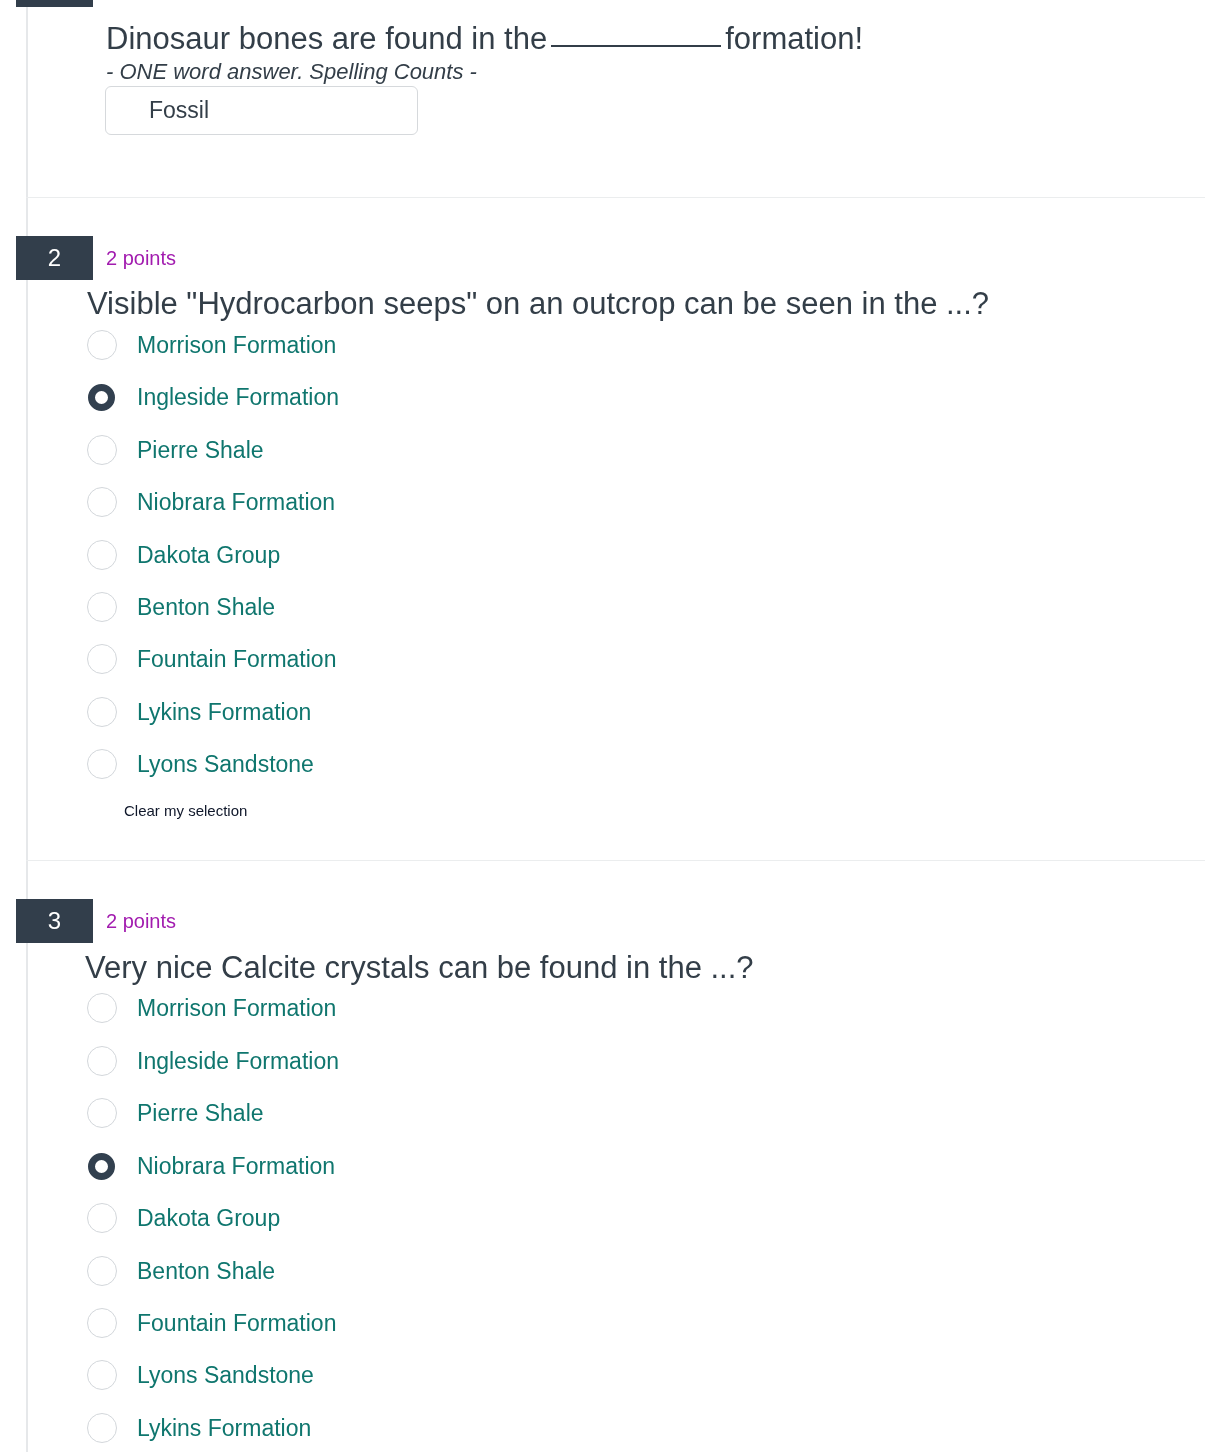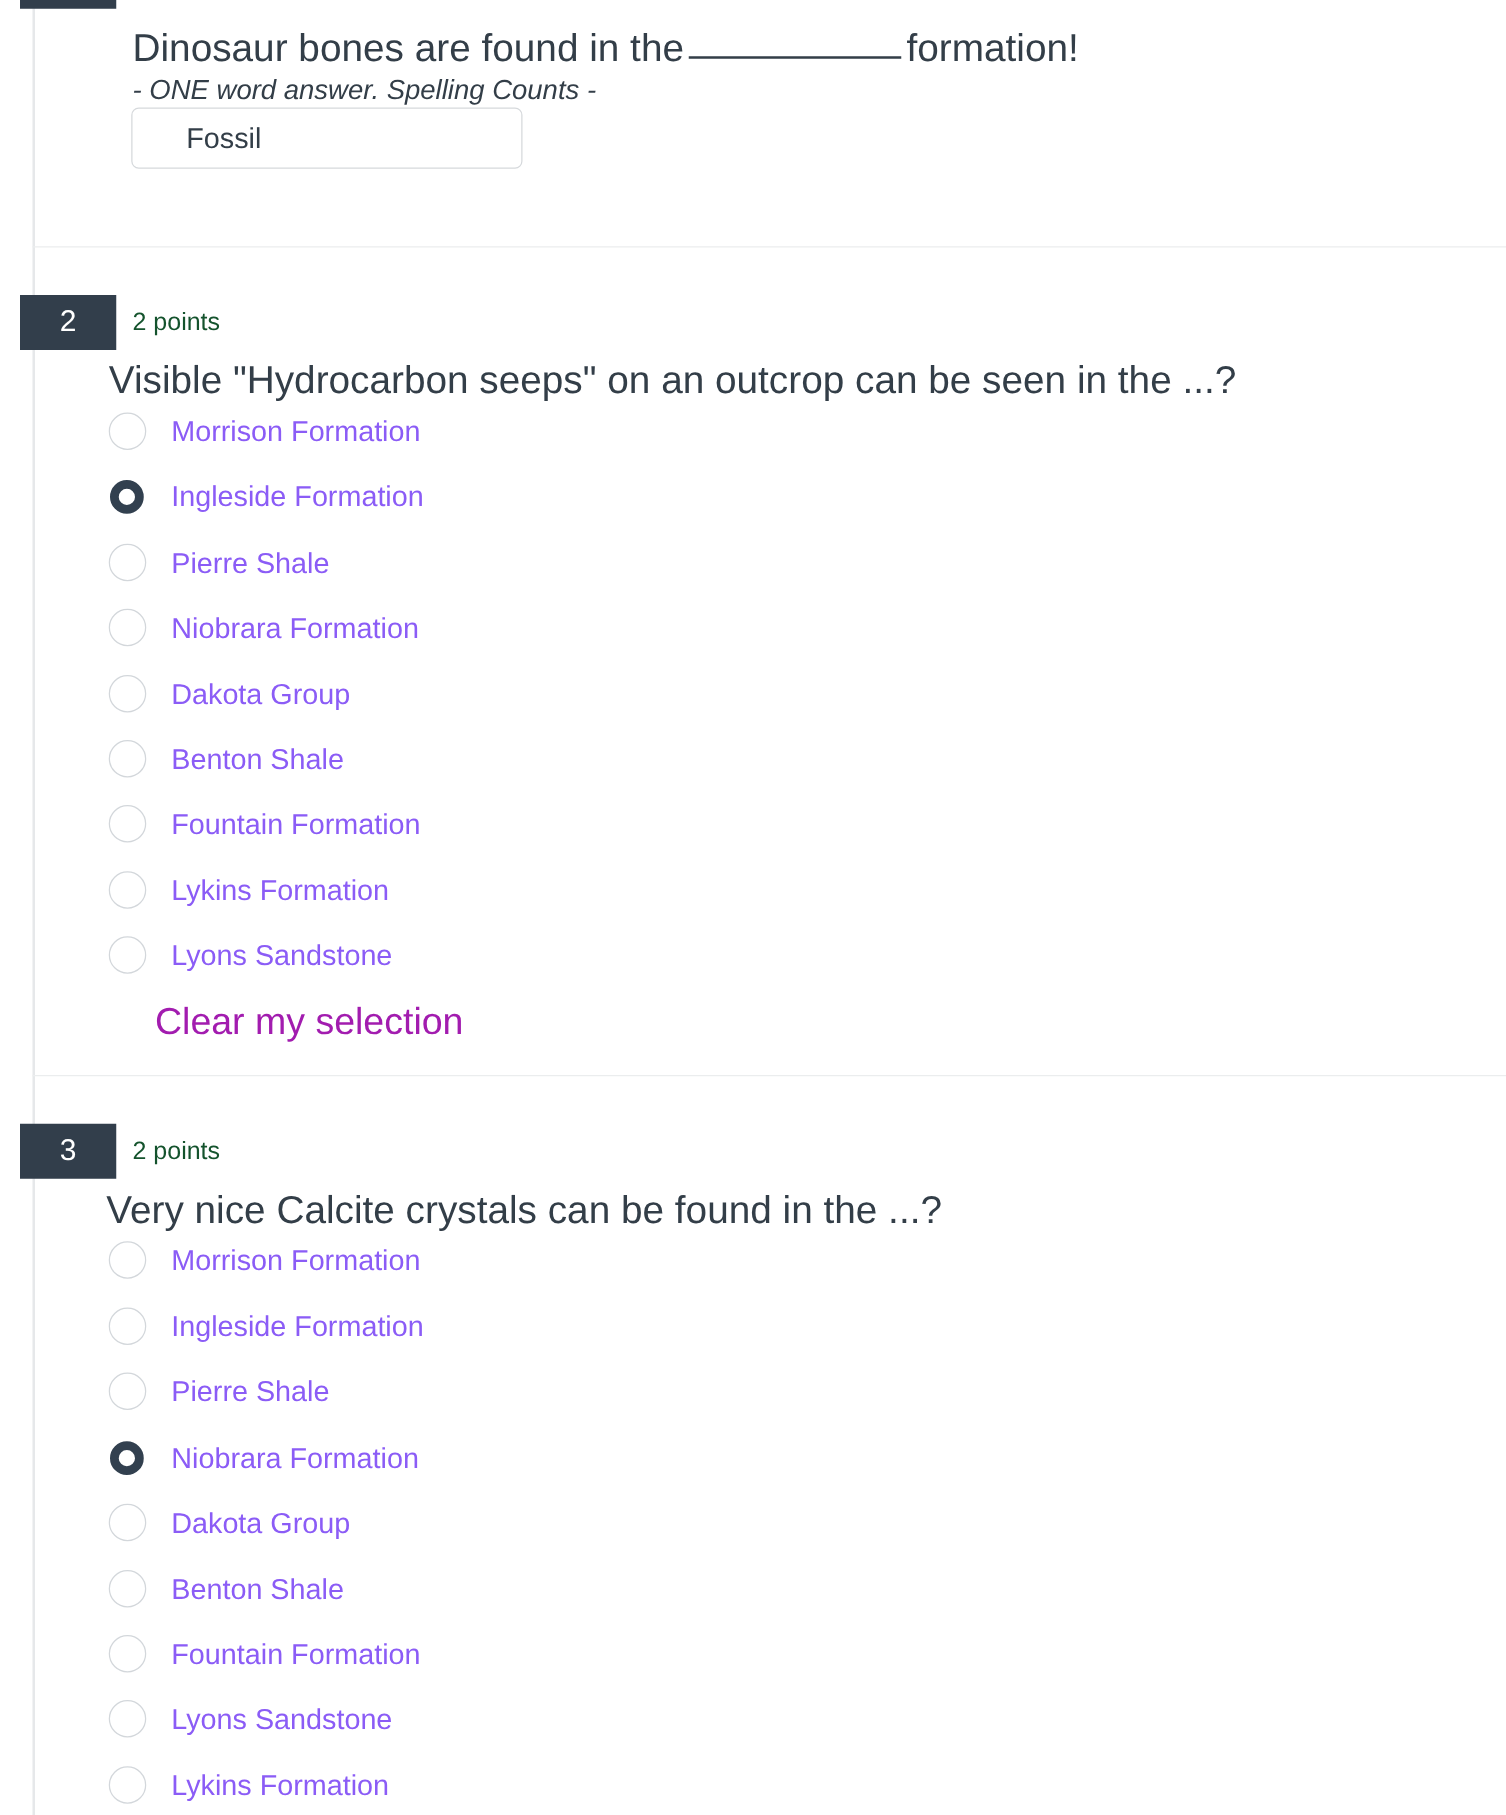"2 points" .points { color: #14532d -> #a21caf }
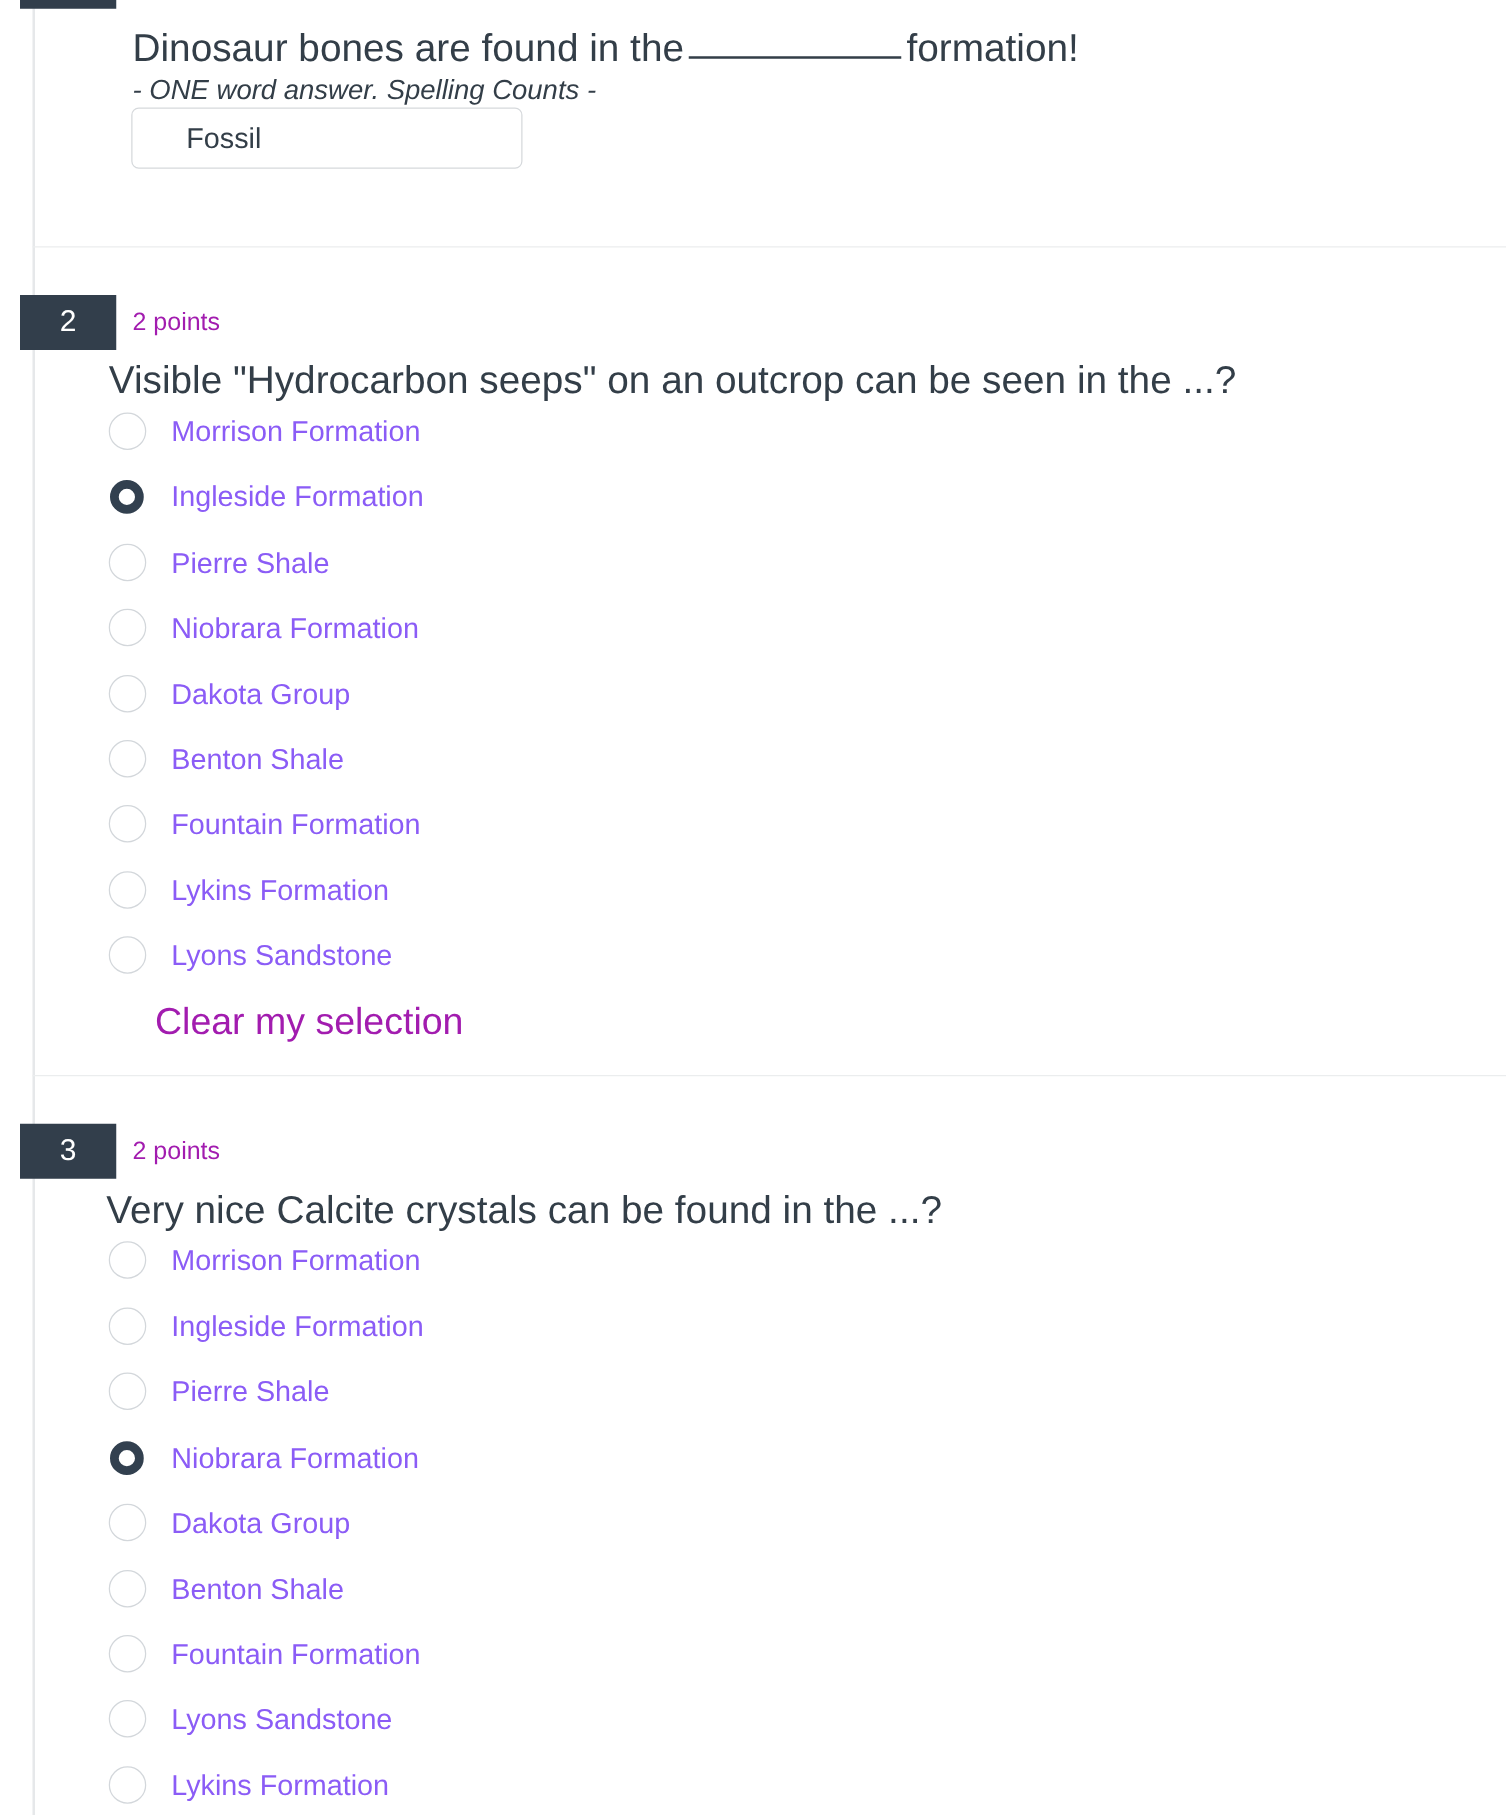"Morrison Formation" .opt-label { color: #8b5cf6 -> #0f766e }
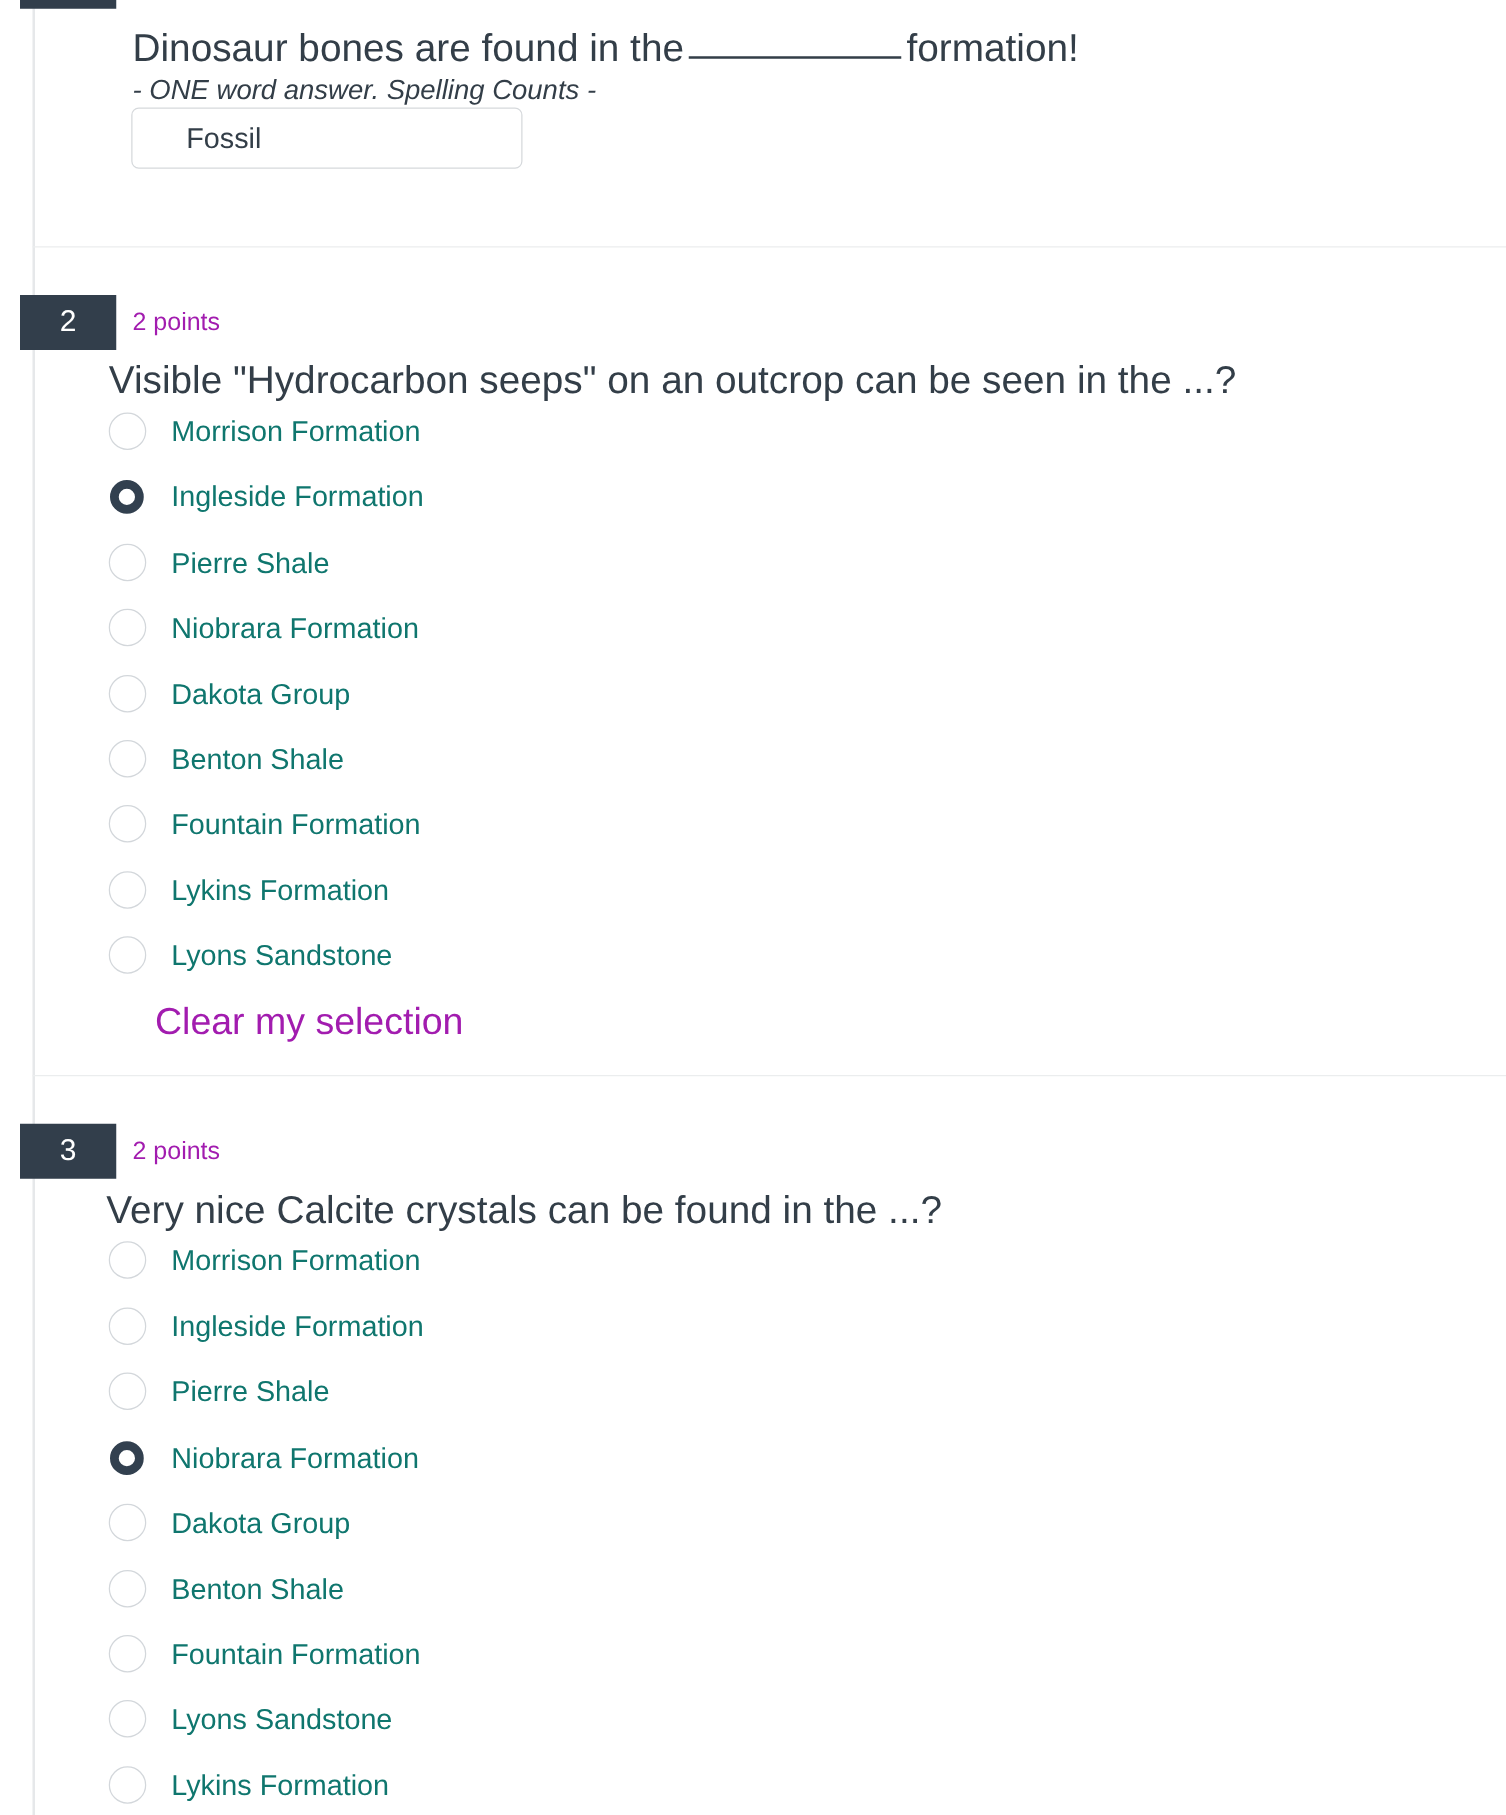"Clear my selection" .clear-link { color: #a21caf -> #0f172a; font-size: 30px -> 15px }
